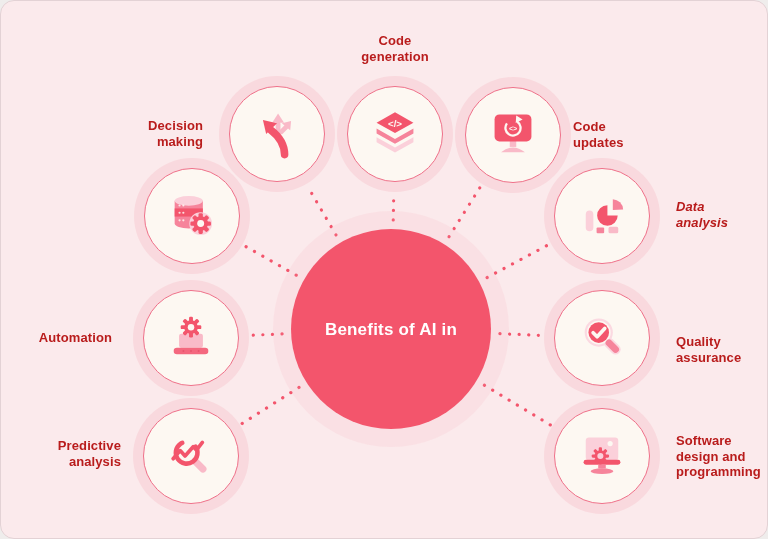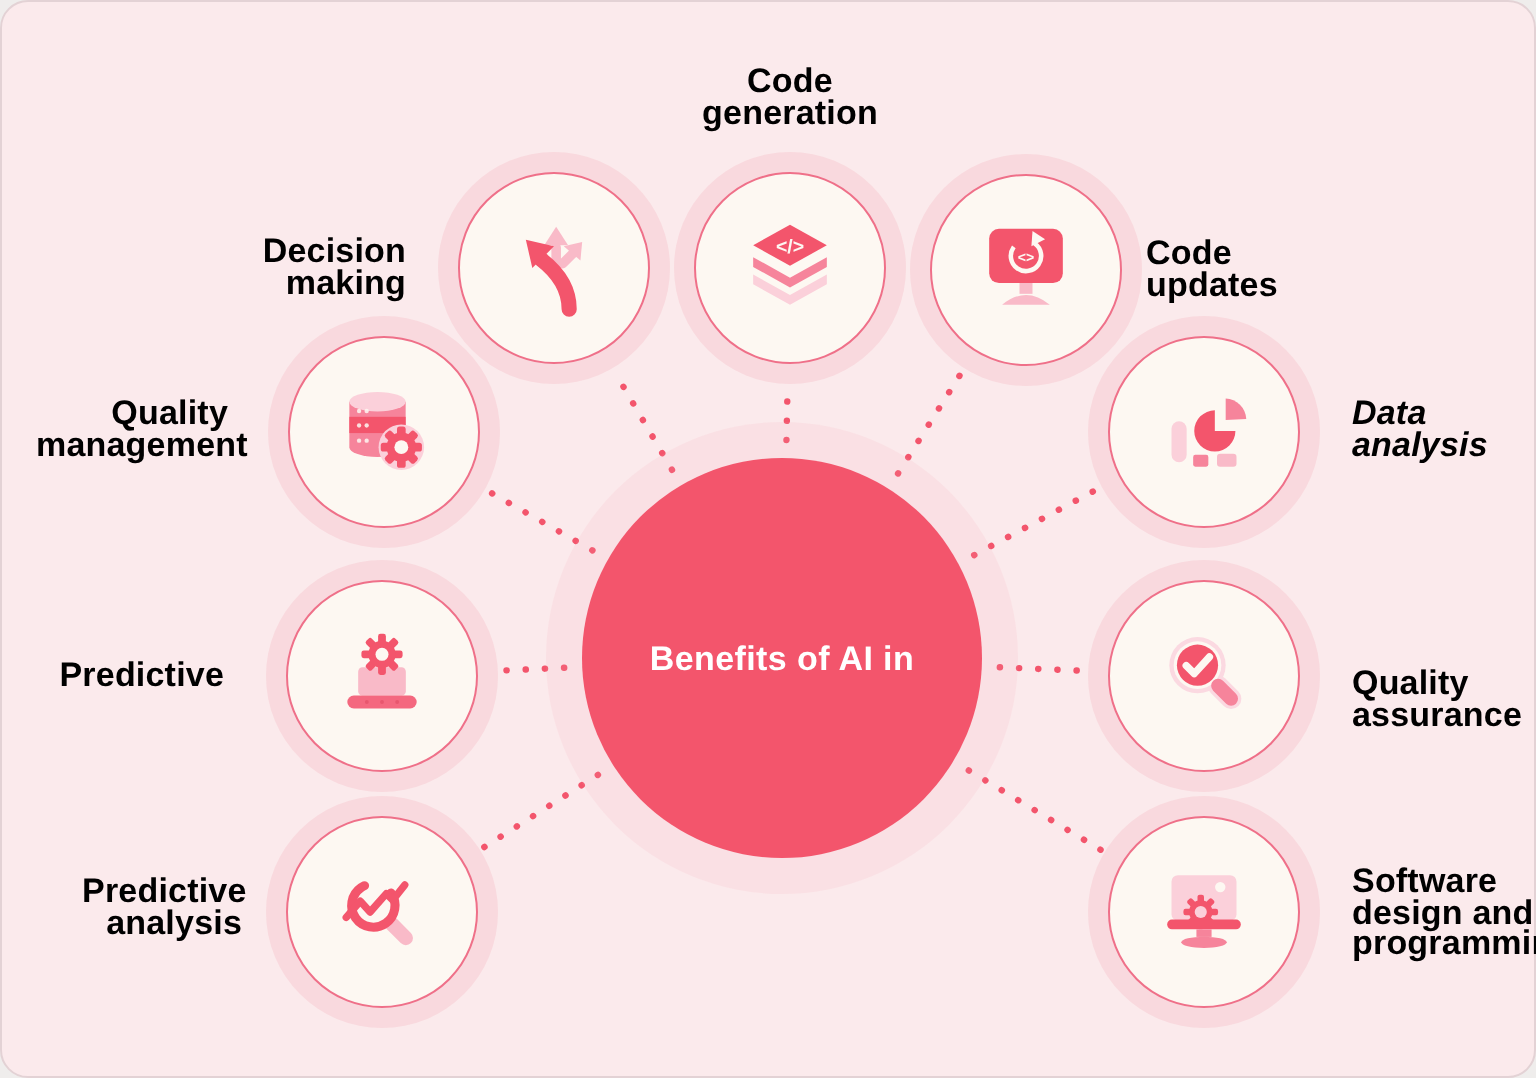"Code generation" .label { color: #000000 -> #b91c1c; font-size: 17px -> 13px }
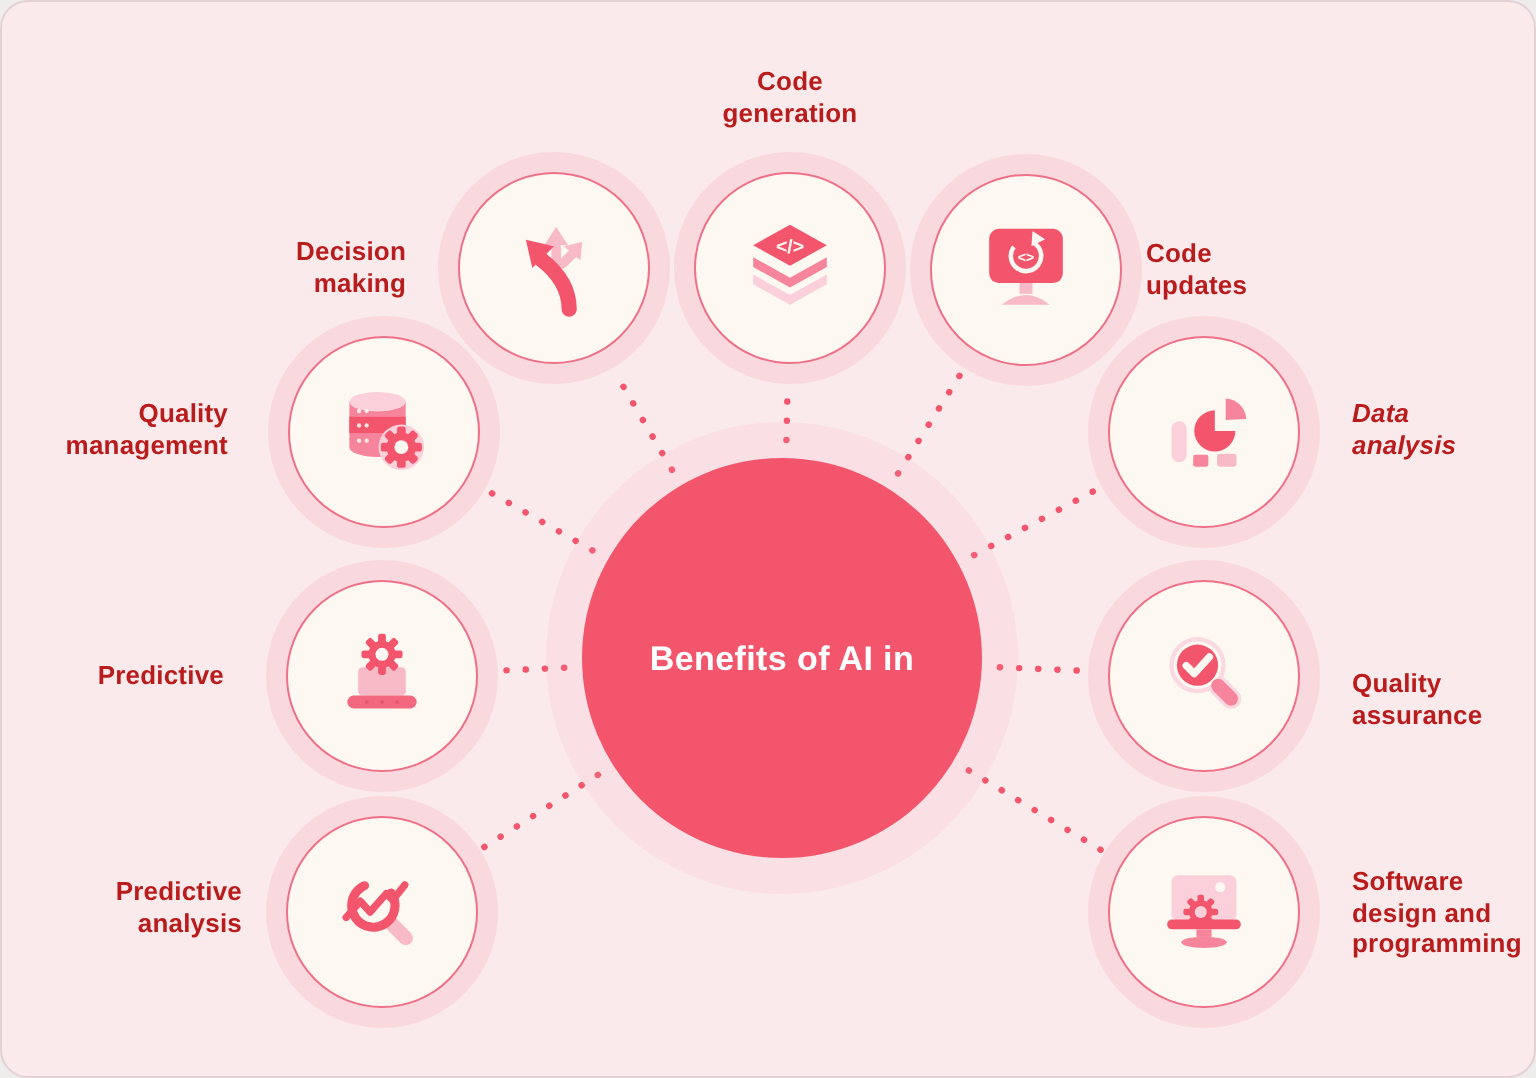"Quality management" div.label { html: <div>Quality management</div> -> none }
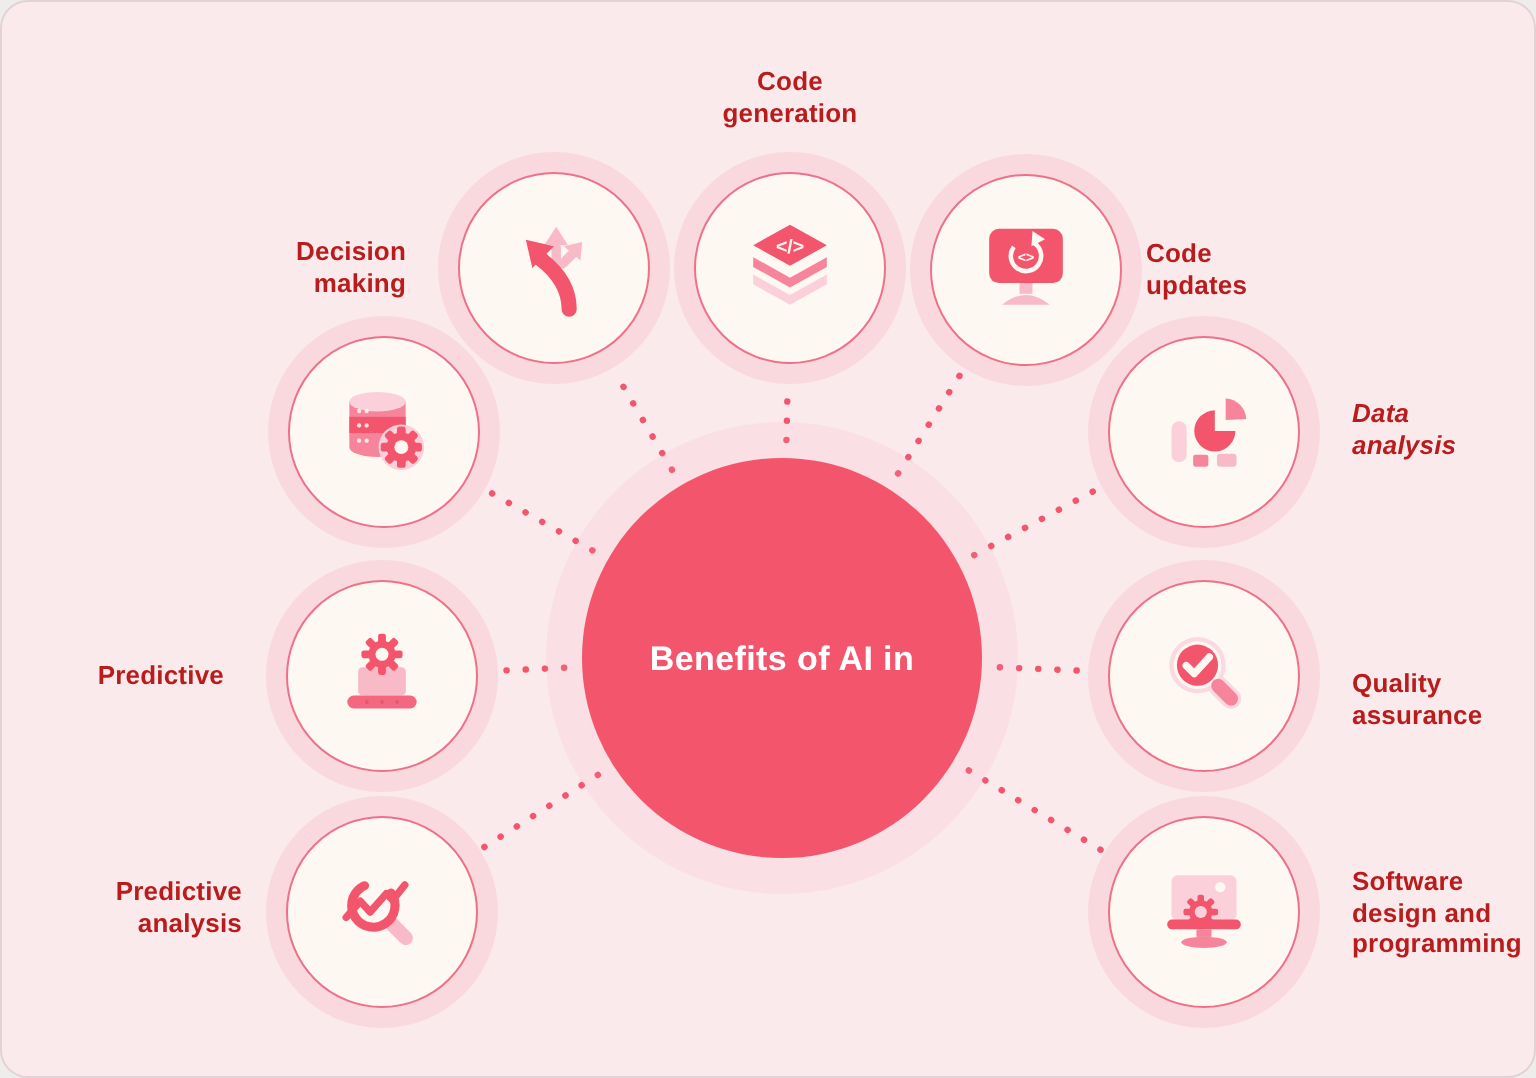"Predictive" div.label { text: Predictive -> Automation }
